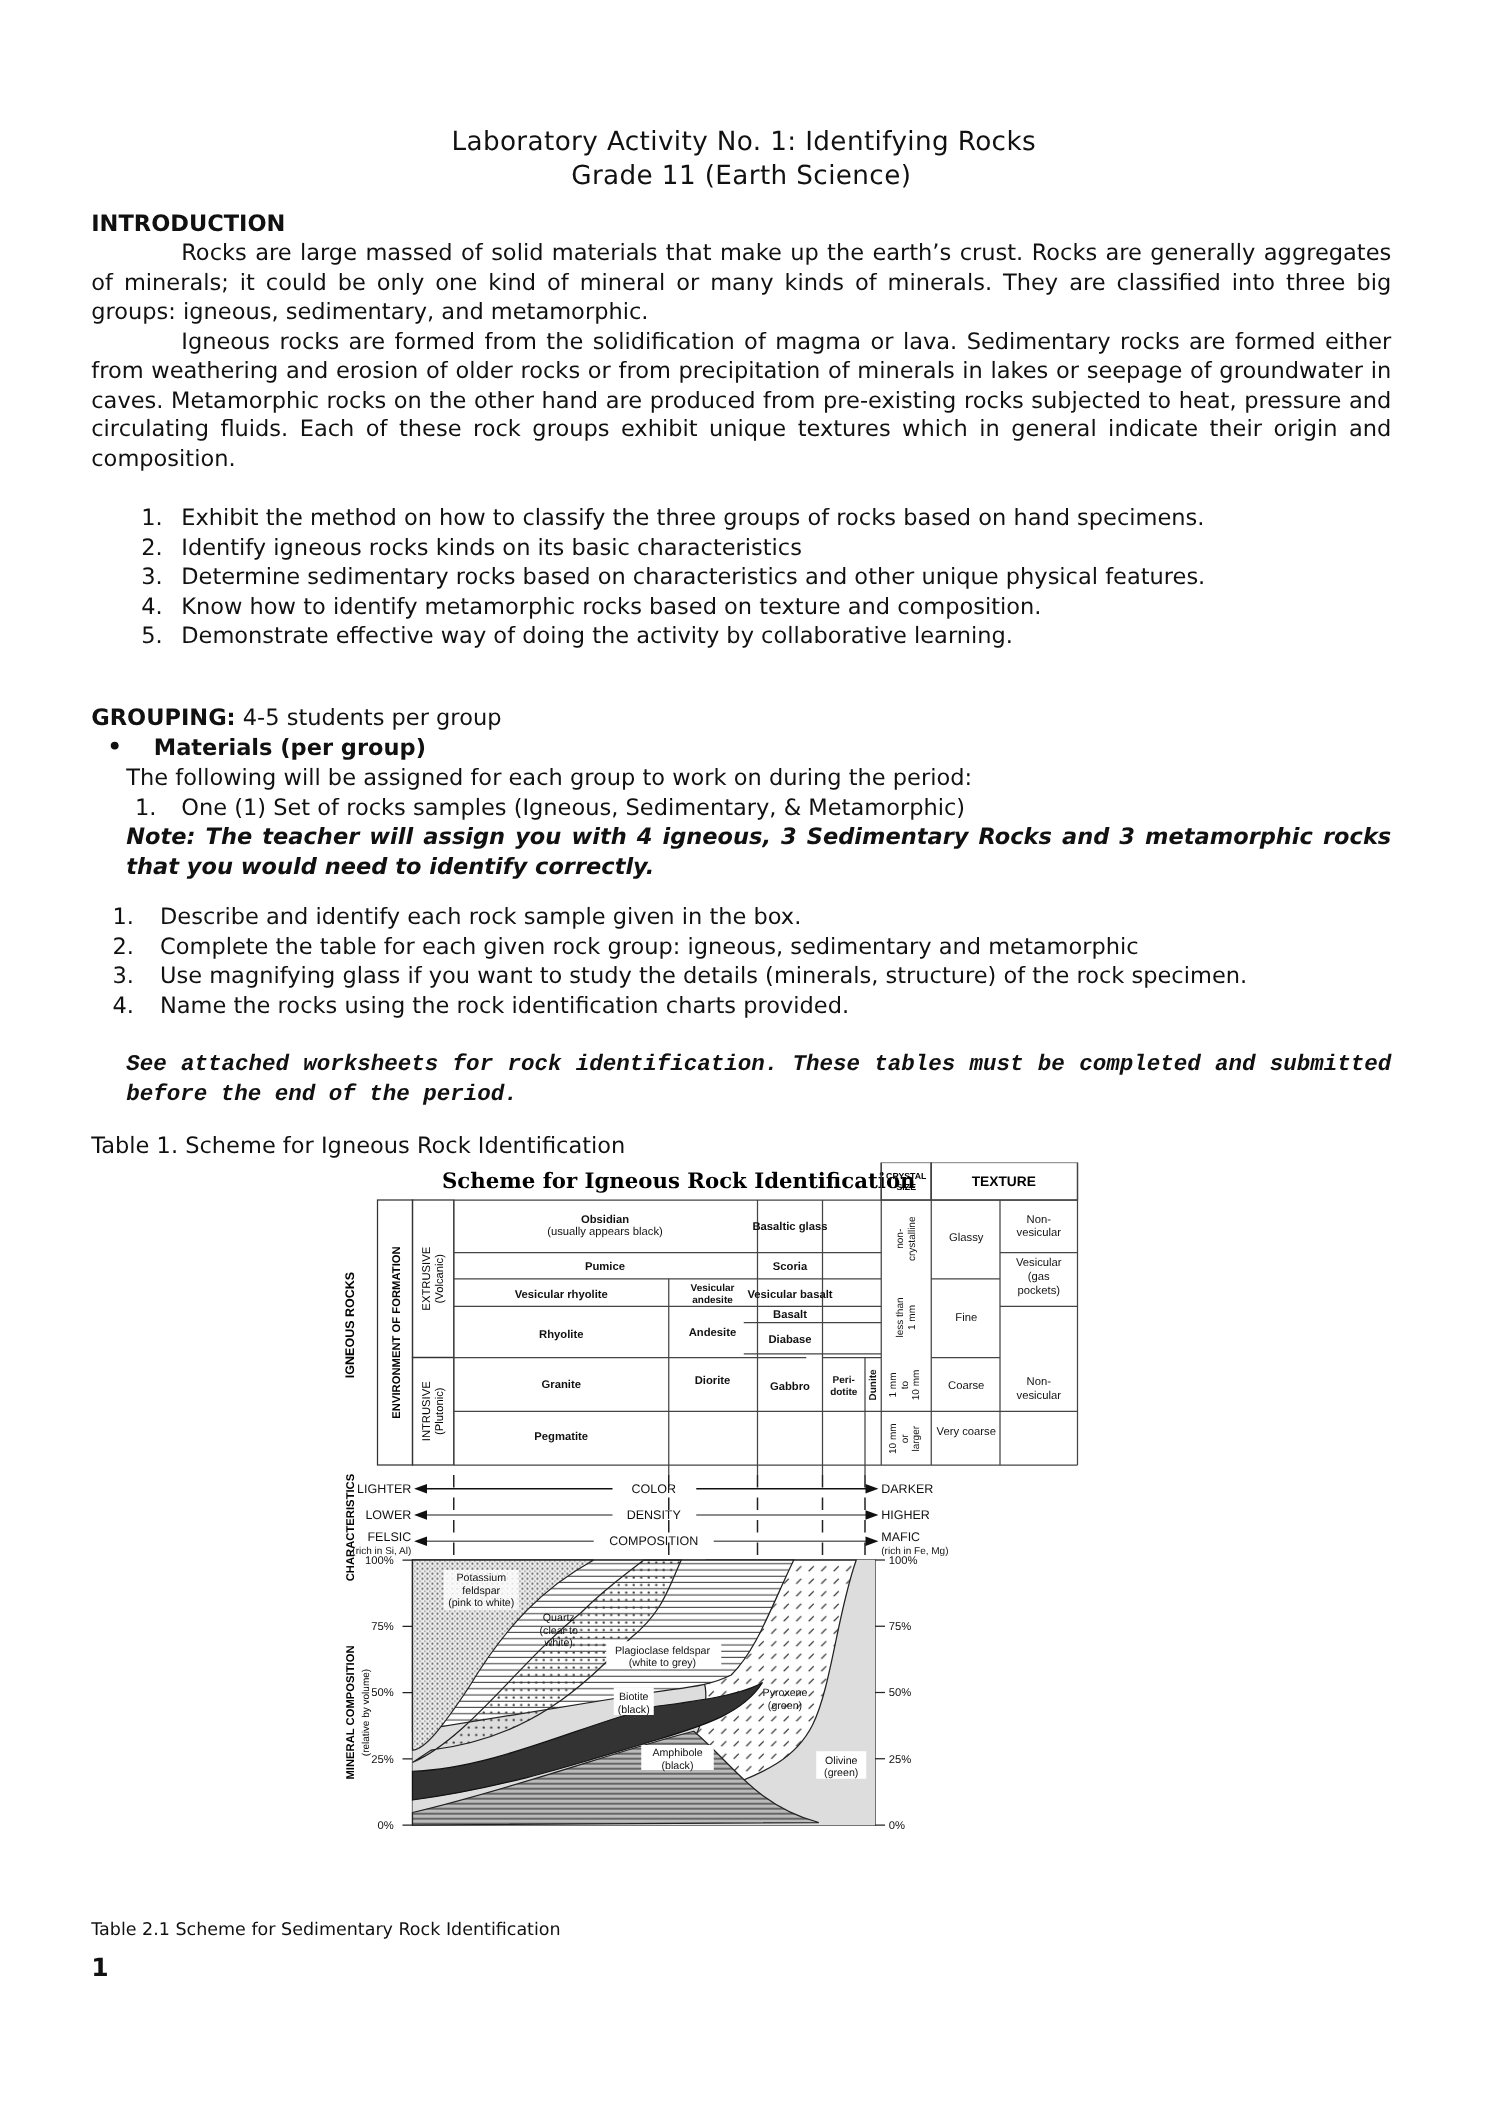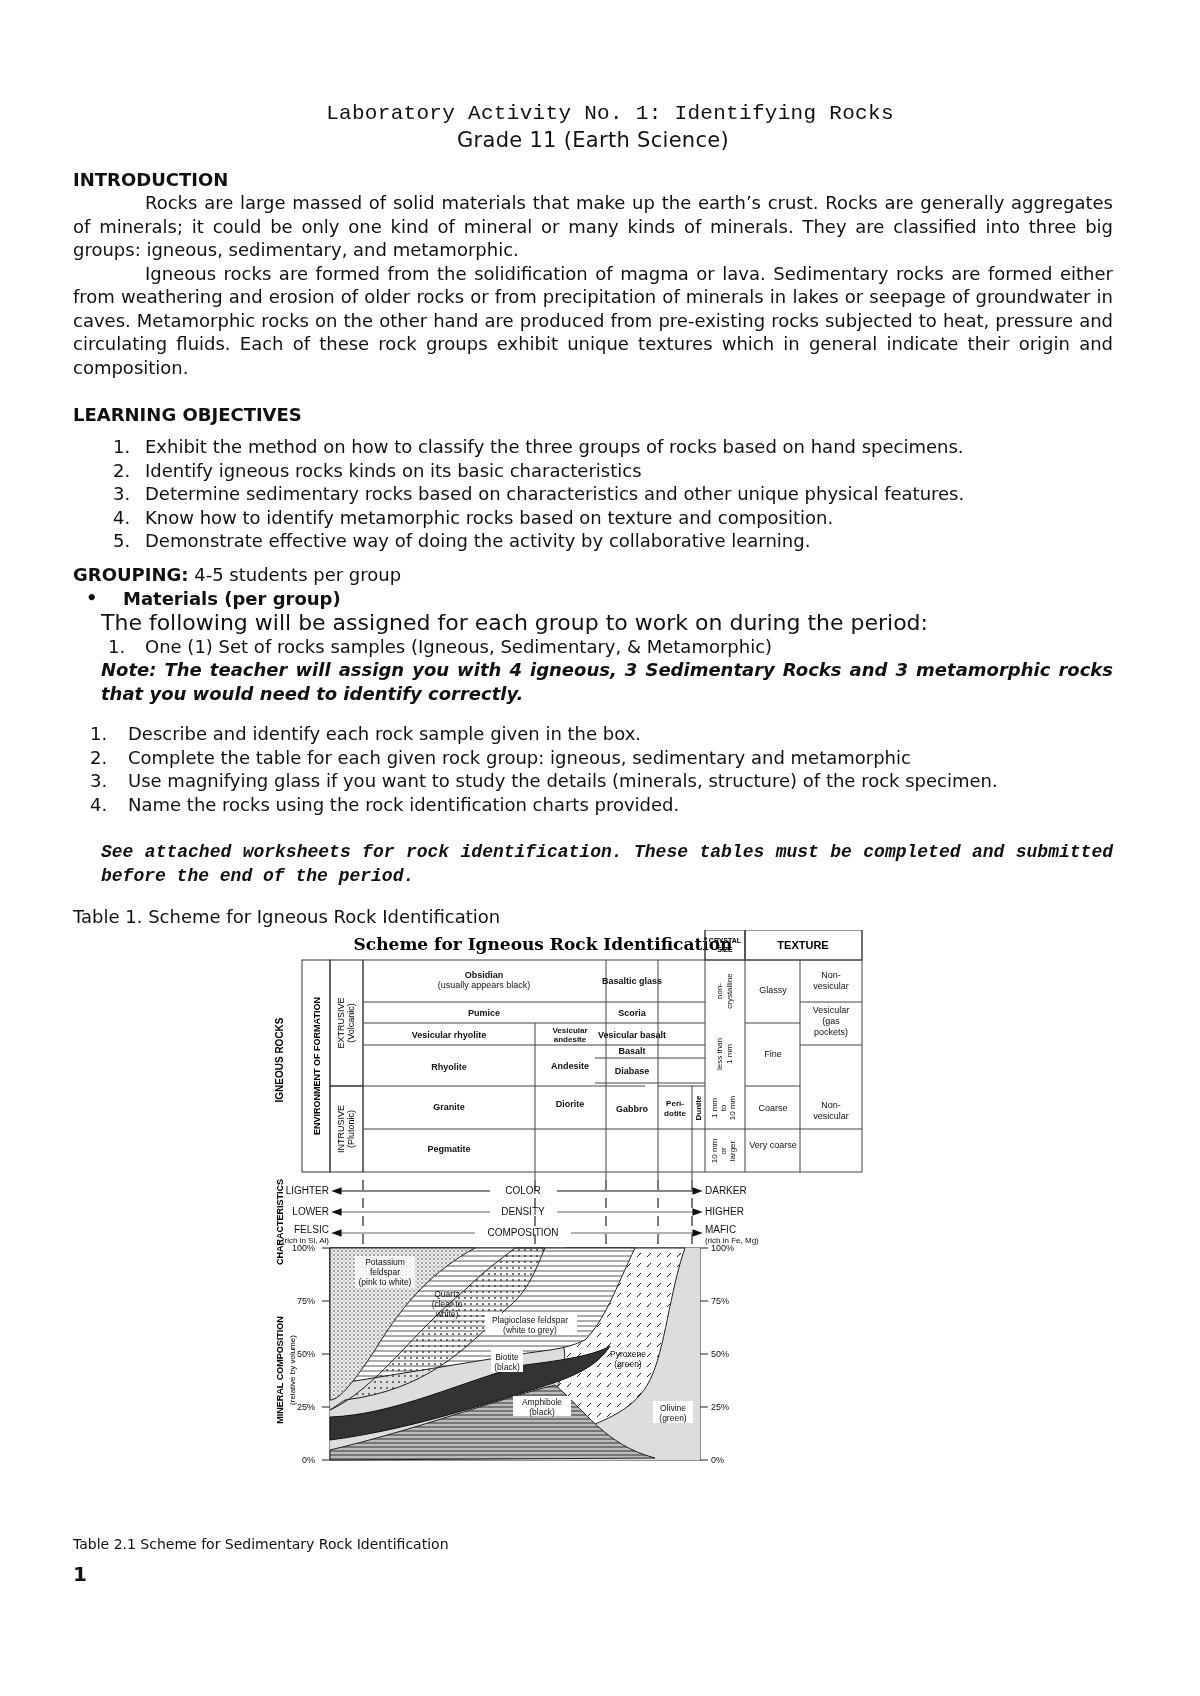"Laboratory Activity No. 1: Identifying" .t1 { font-family: Liberation Mono, monospace -> none; left: 17px -> 2px }
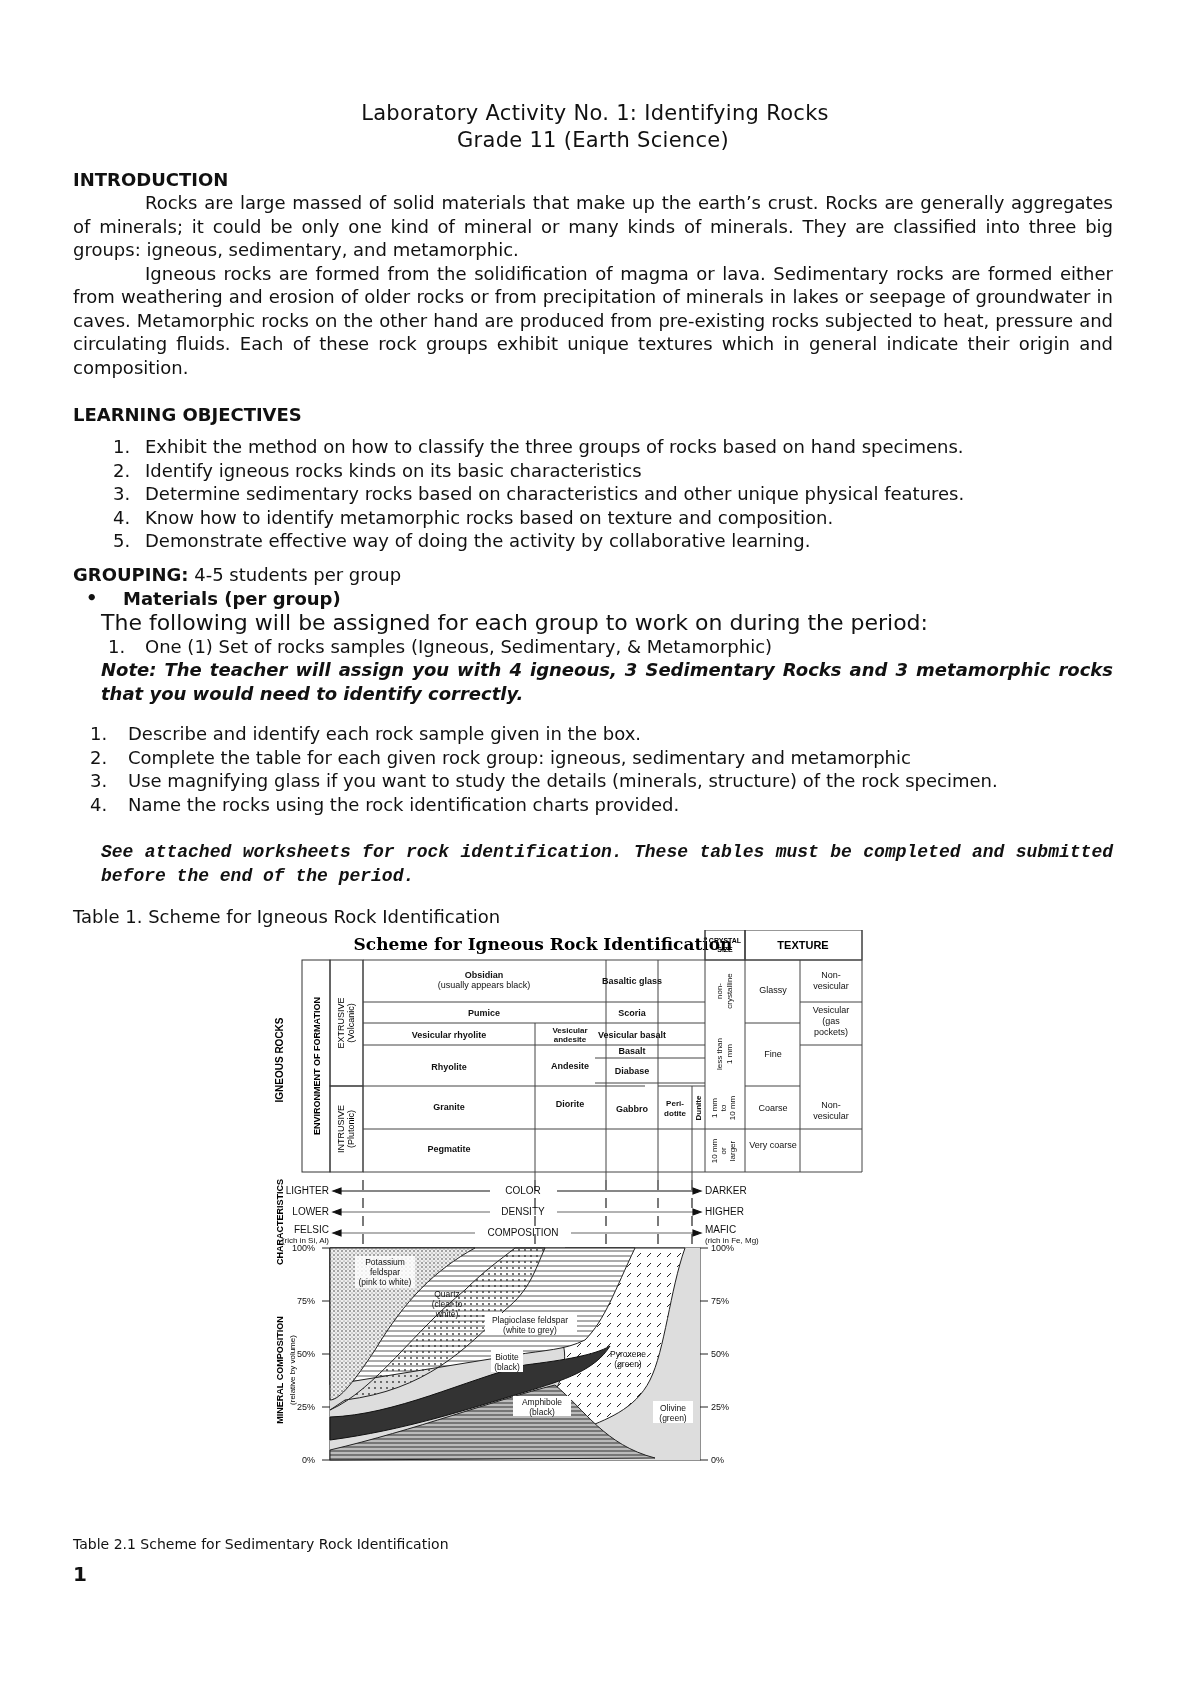"LEARNING OBJECTIVES" div.h { html: <div>LEARNING OBJECTIVES</div> -> none }
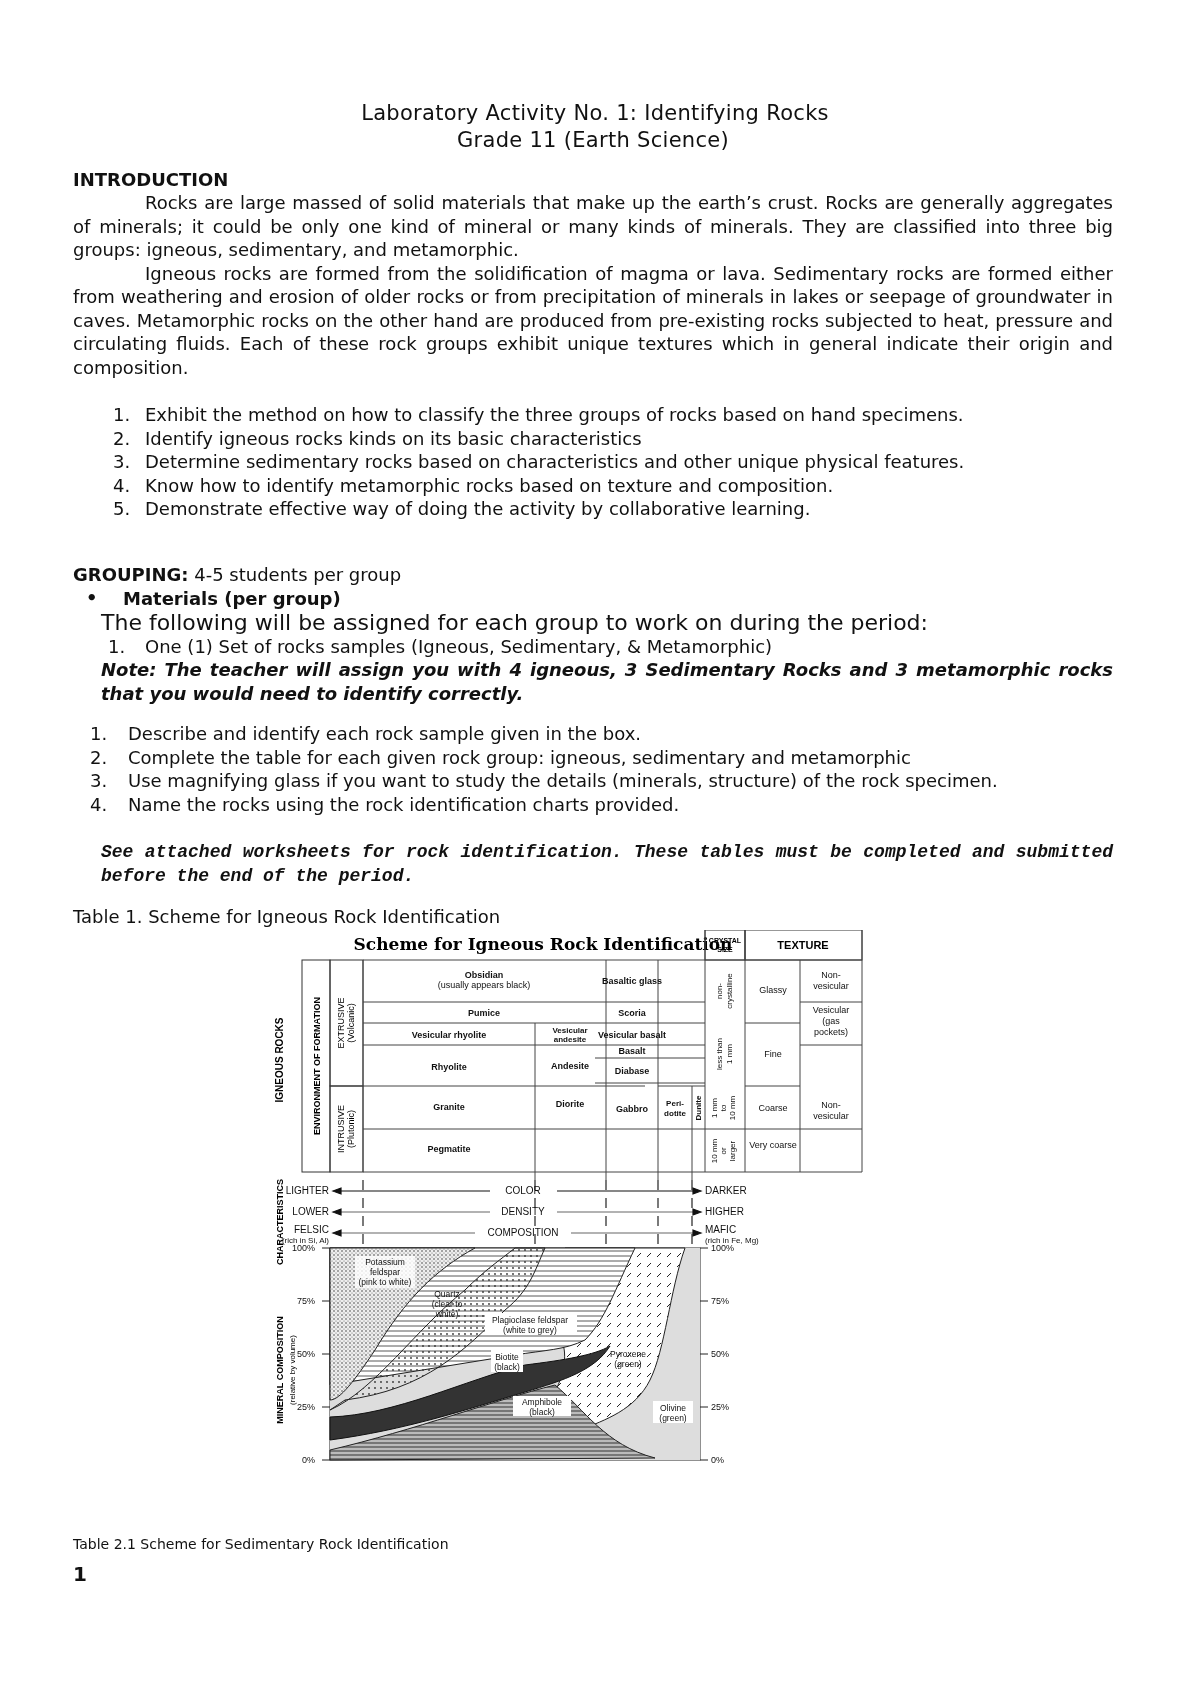"The following will be assigned" div { font-size: 22px -> 18px }
